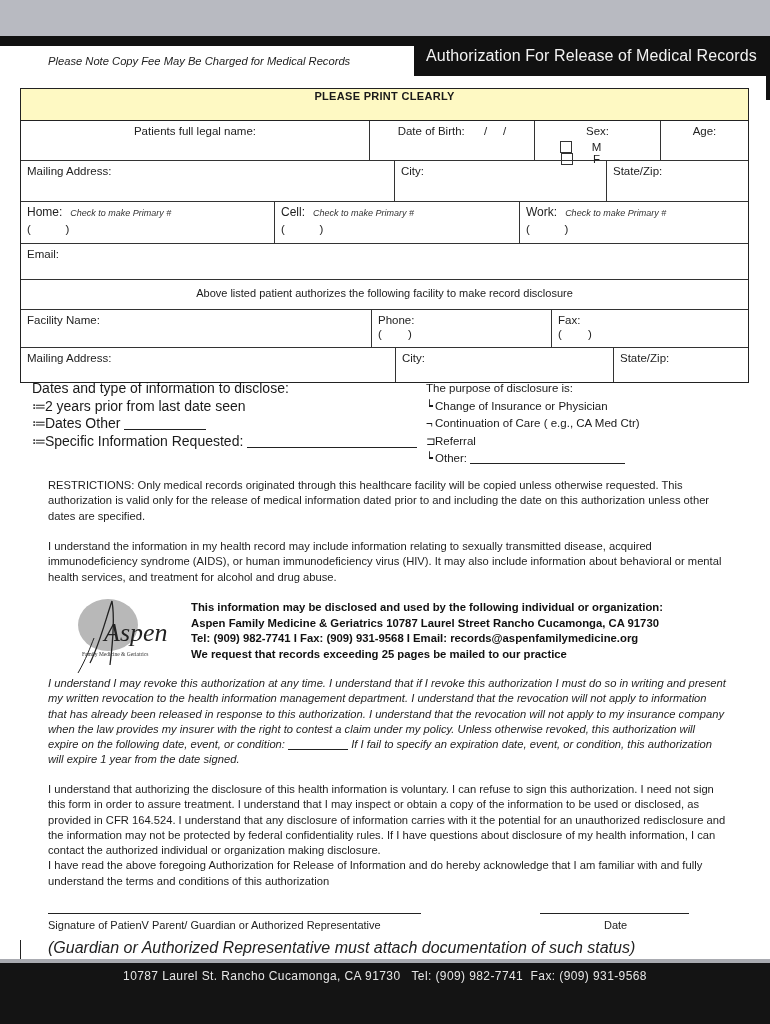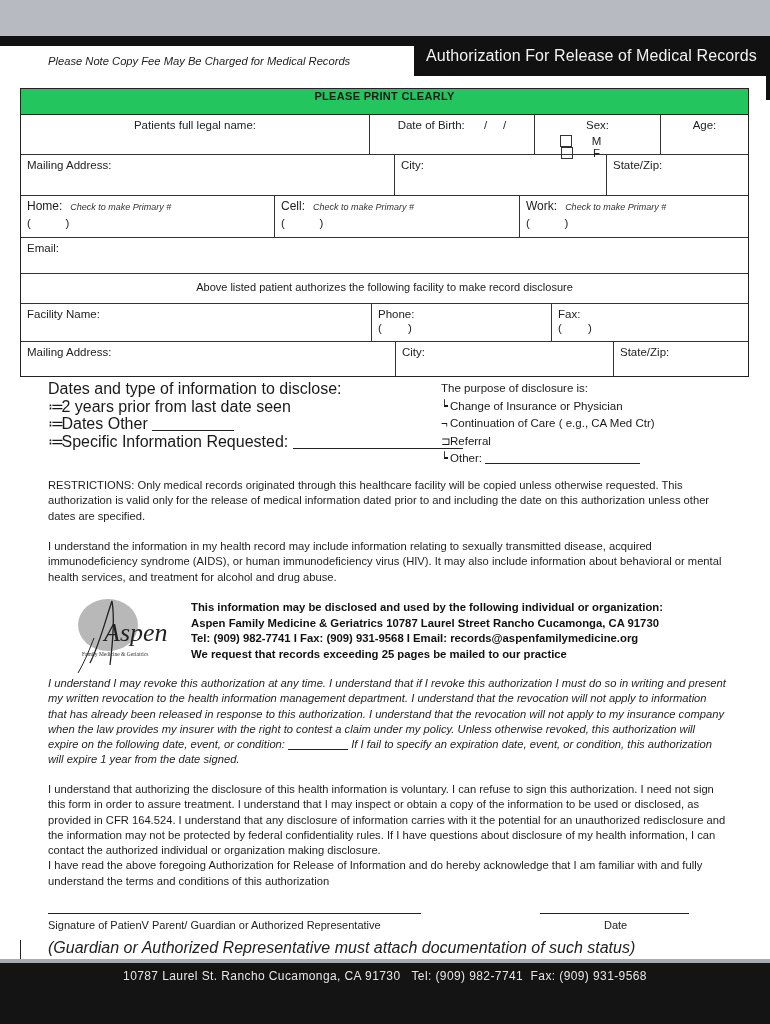"PLEASE PRINT CLEARLY" .header-strip { background: #22c55e -> #fef9c3; height: 26px -> 32px }
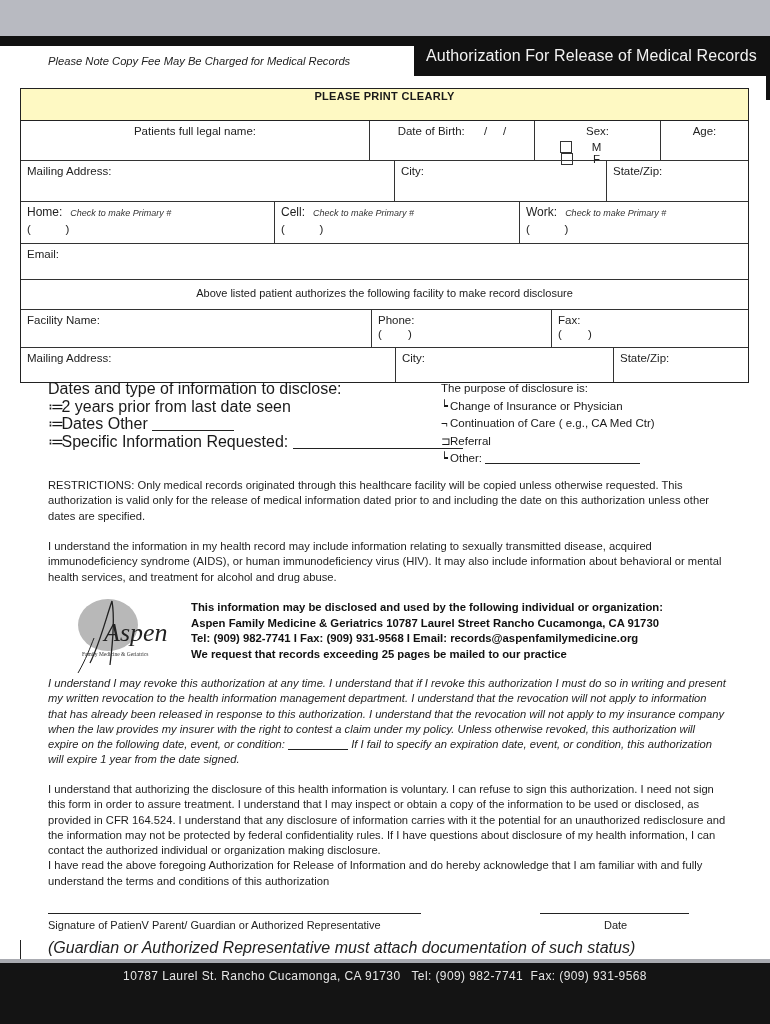"Dates and type of information" .section-opts { font-size: 16px -> 14px; left: 48px -> 32px }
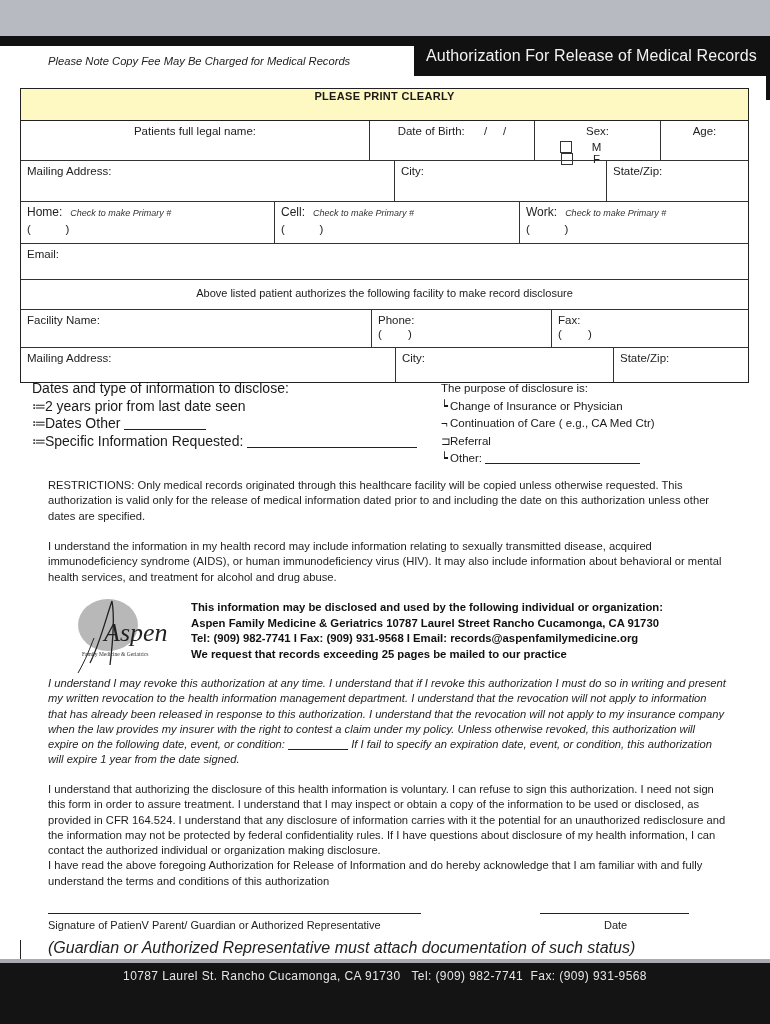"The purpose of disclosure is:" .section-purpose { left: 441px -> 426px }
